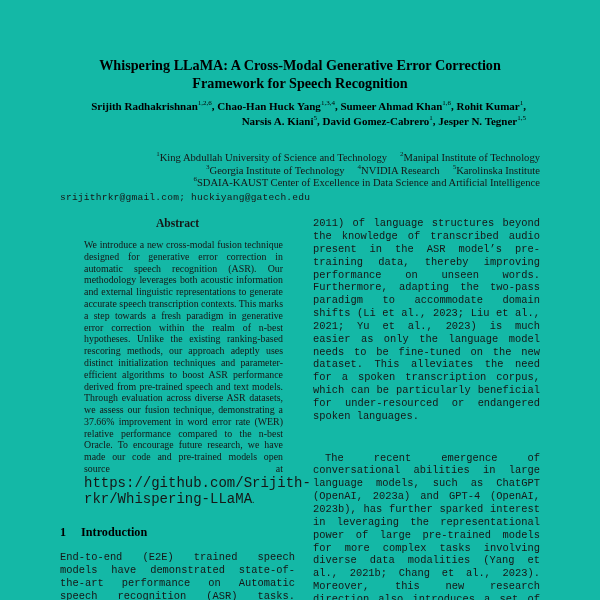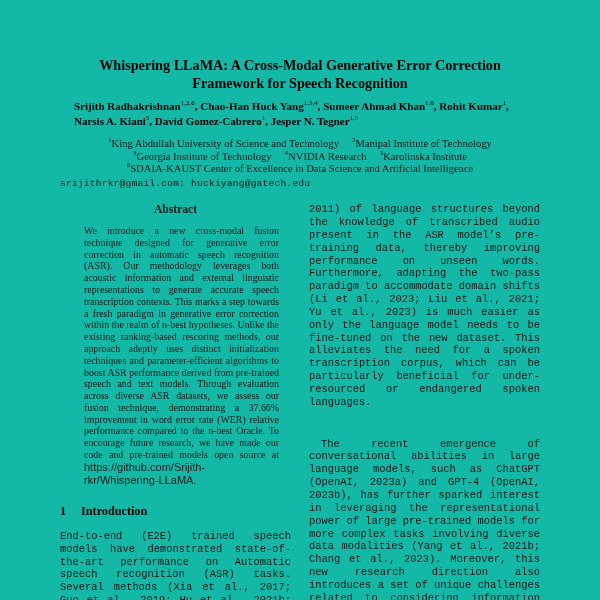"Srijith Radhakrishnan1,2,6, Chao-Han" .authors { text-align: left -> right }
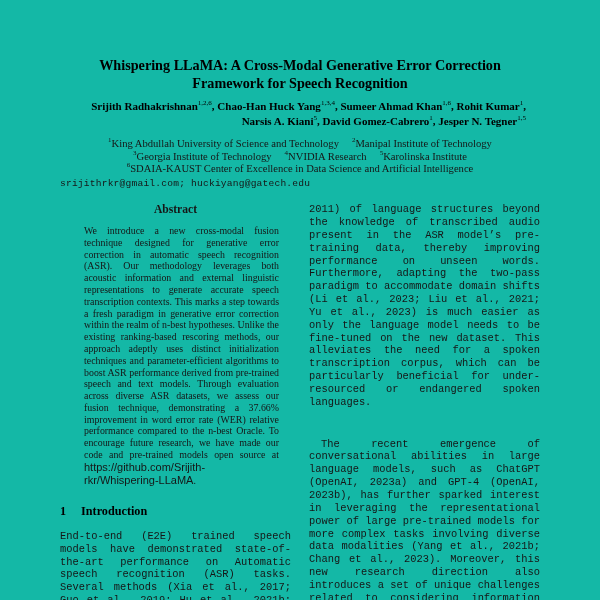"1King Abdullah University of Science" .affils { margin-top: 9px -> 23px; text-align: center -> right }
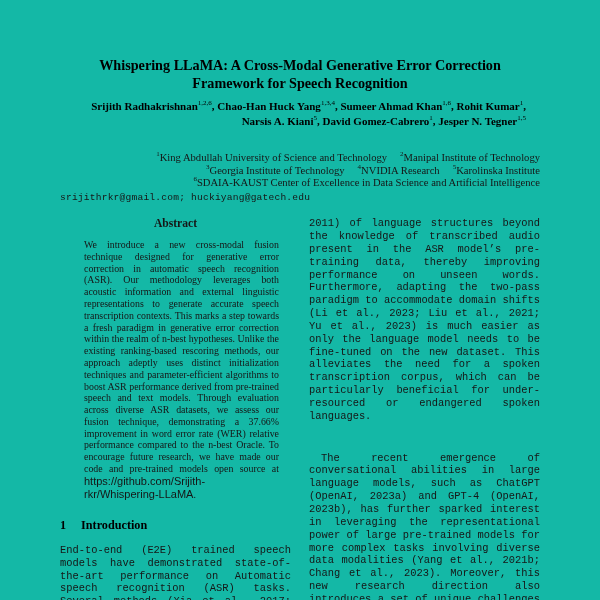"https://github.com/Srijith-rkr/Whisperin" .mono { font-family: Liberation Sans, sans-serif -> Liberation Mono, monospace; font-size: 11px -> 14px }
